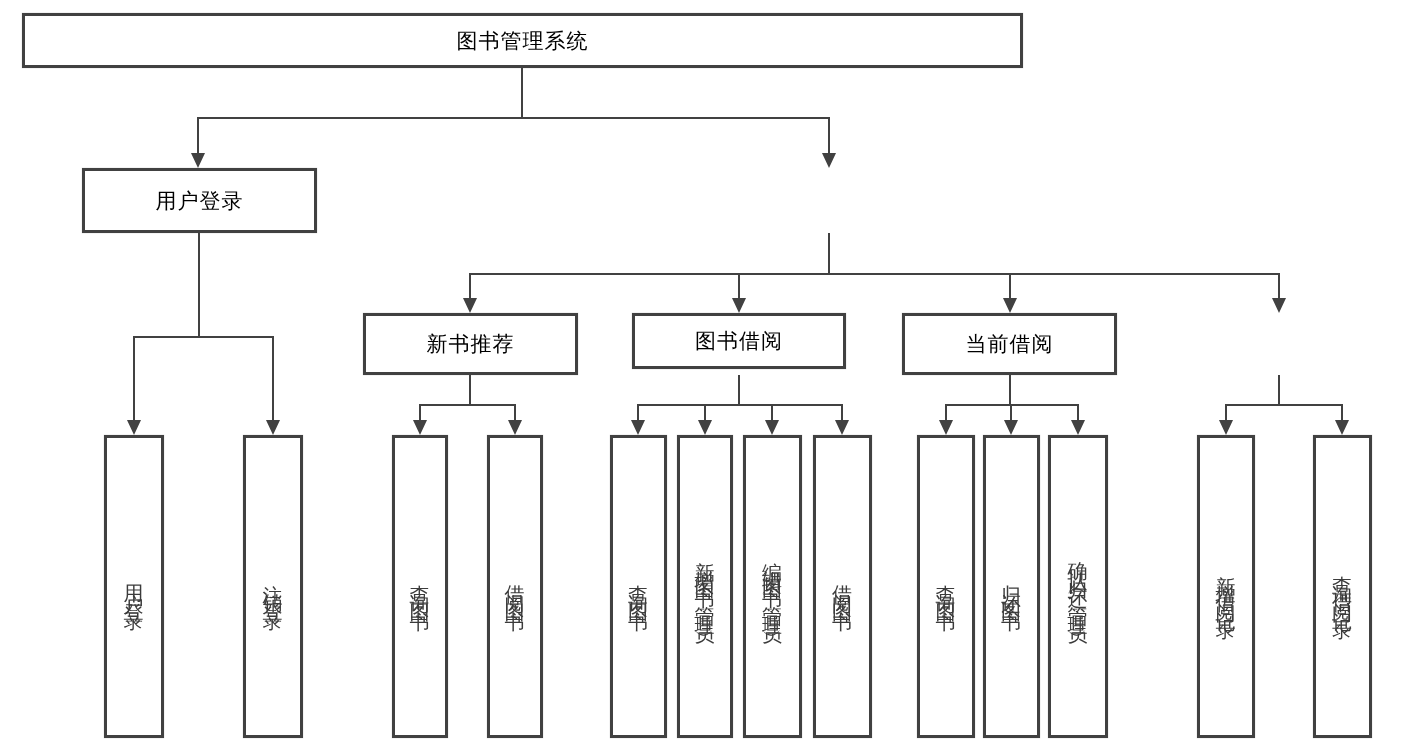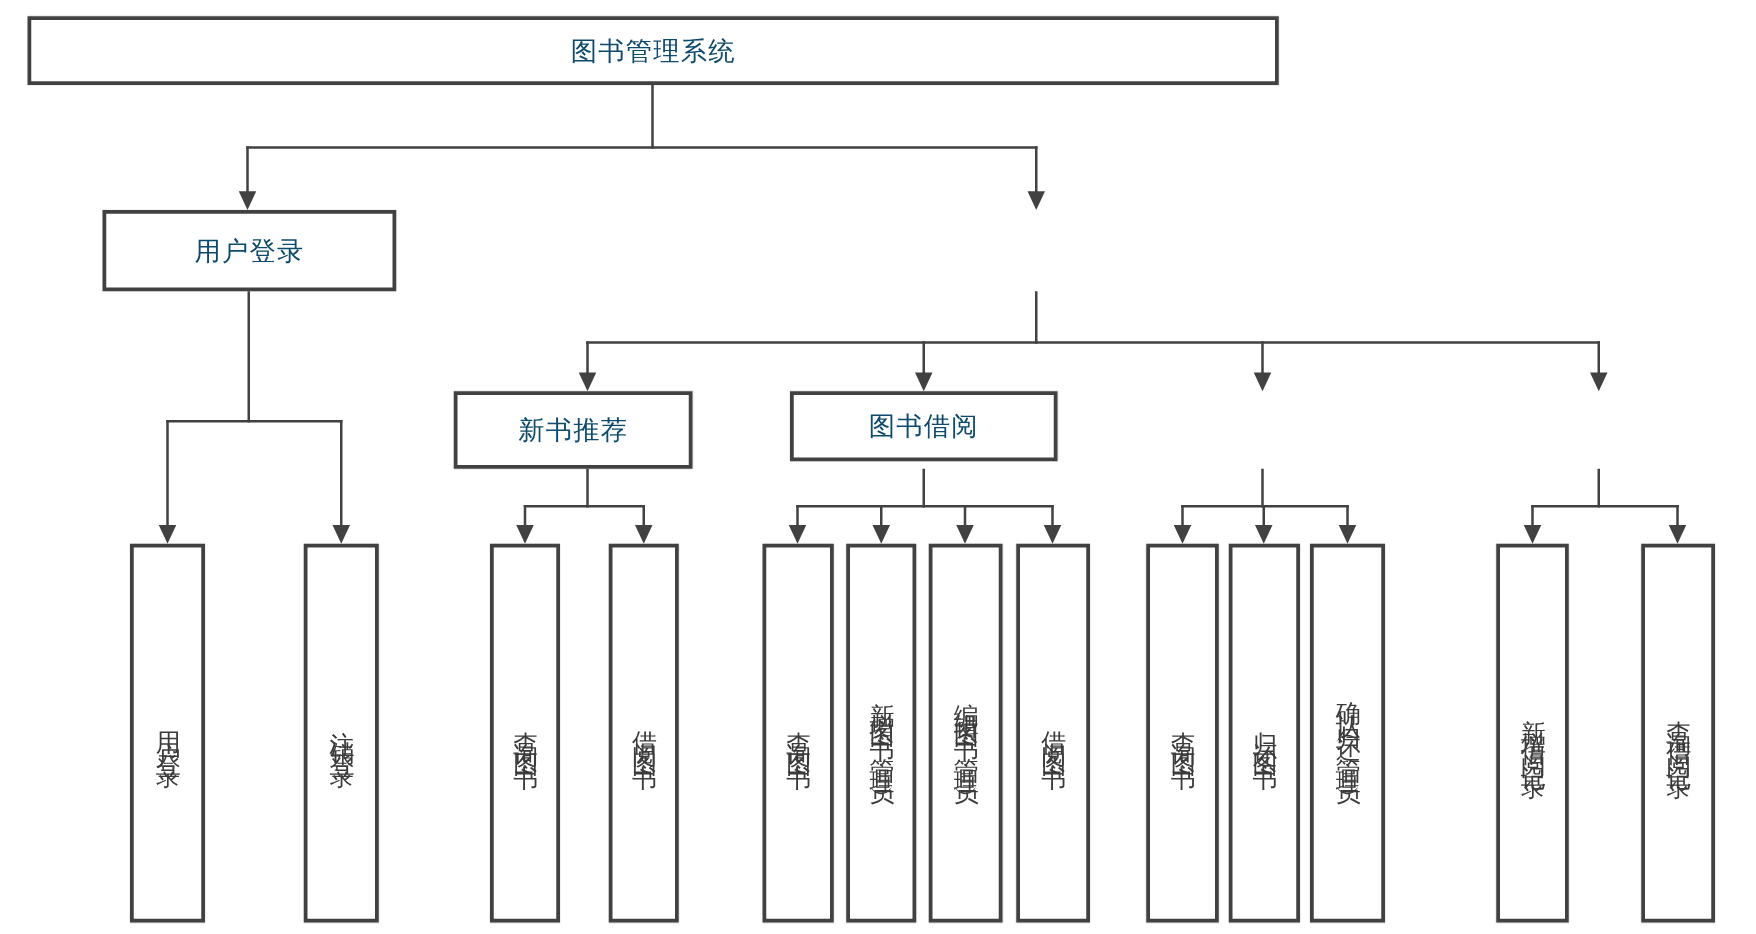"图书管理系统" .htext { color: #0c4a6e -> #000000 }
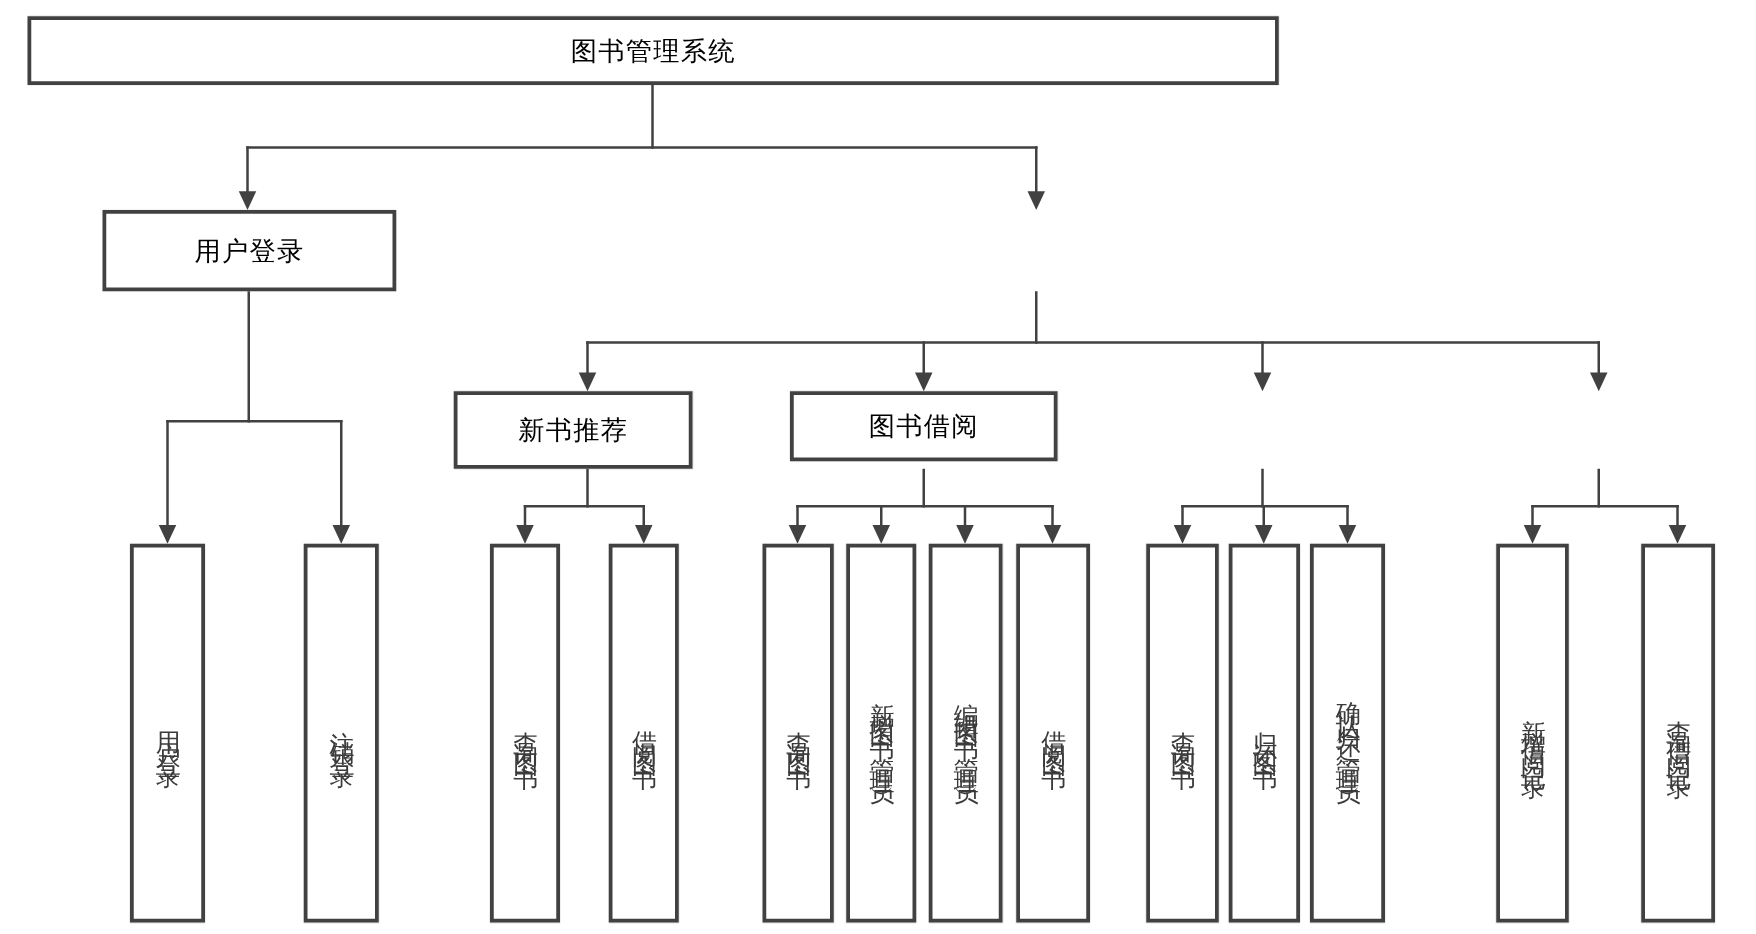"新书推荐" div.box { width: 191px -> 215px }
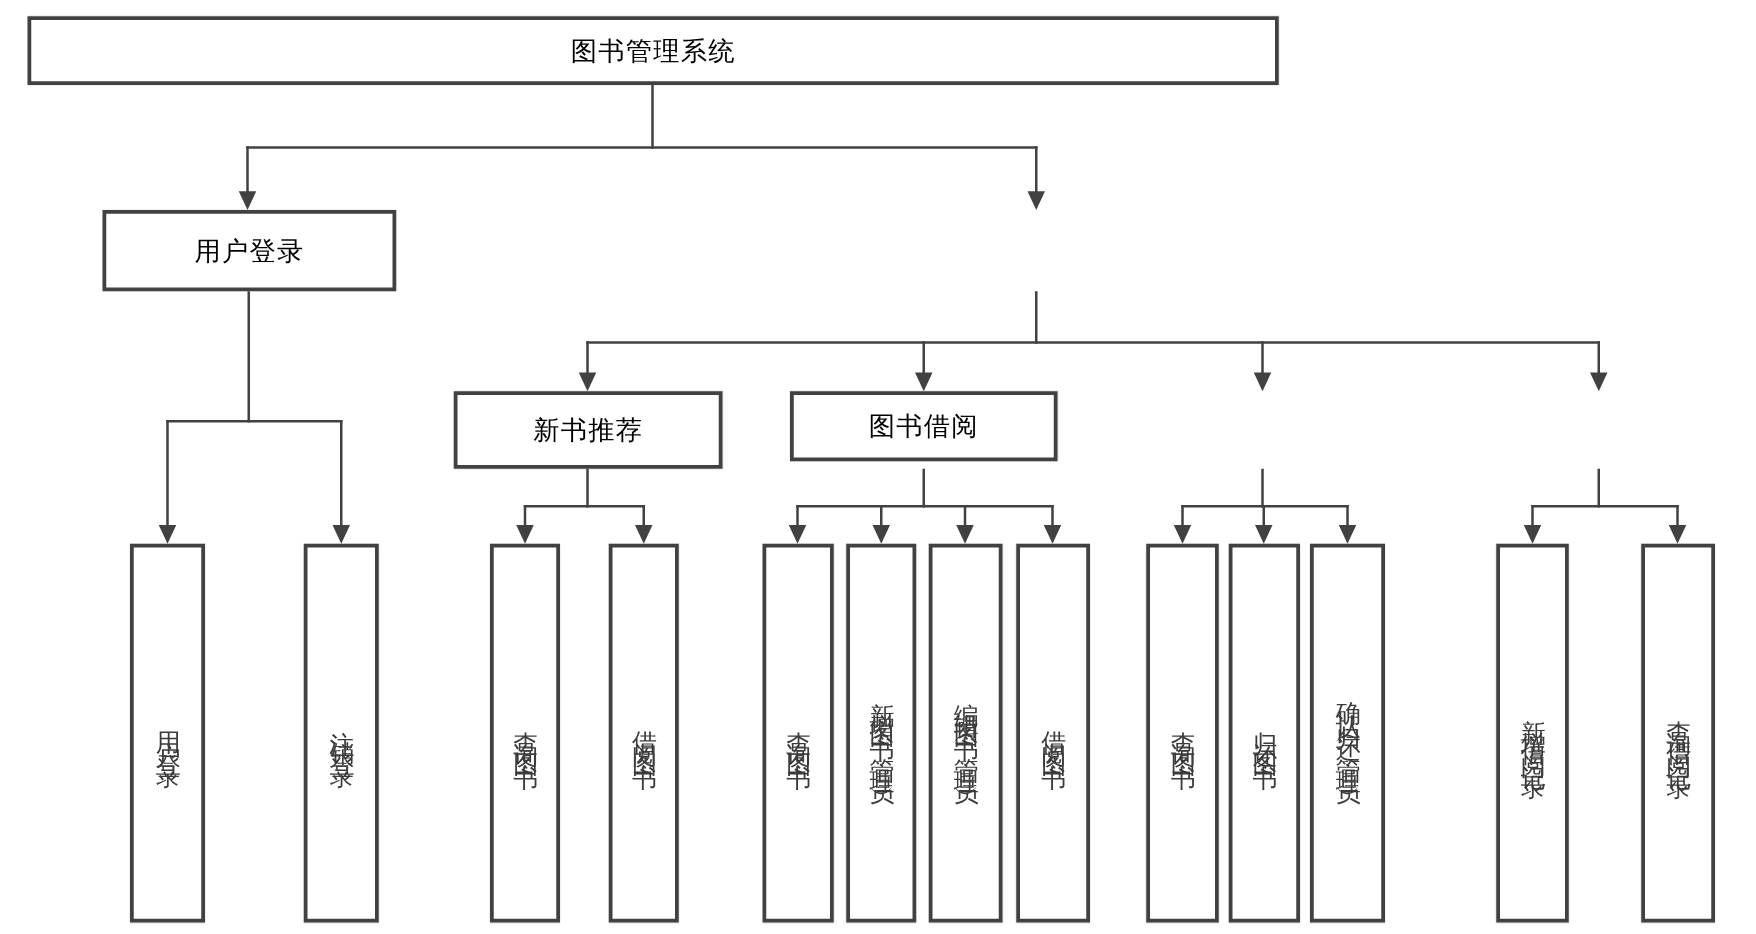"当前借阅" div.box { html: none -> <div> <span>当前借阅</span> </div> }
